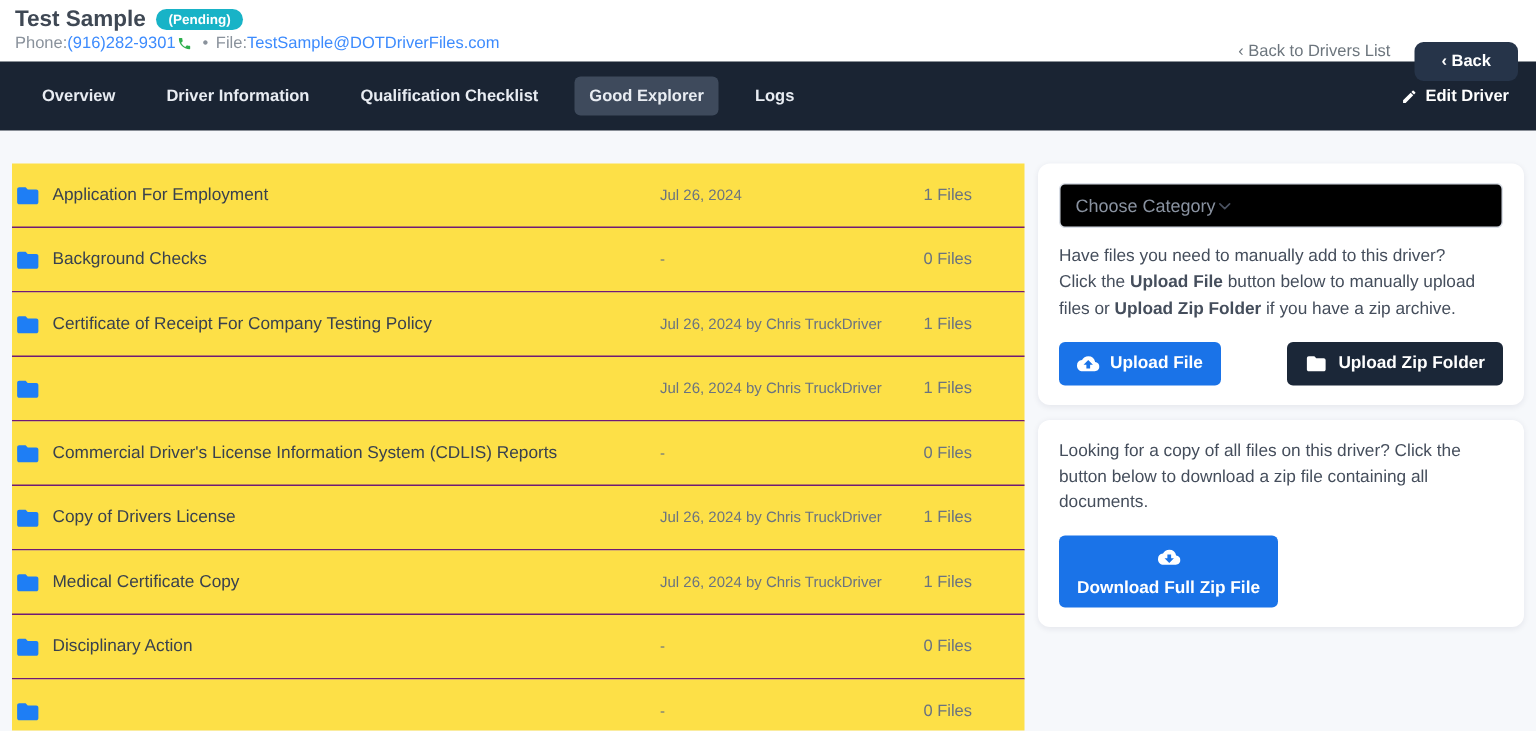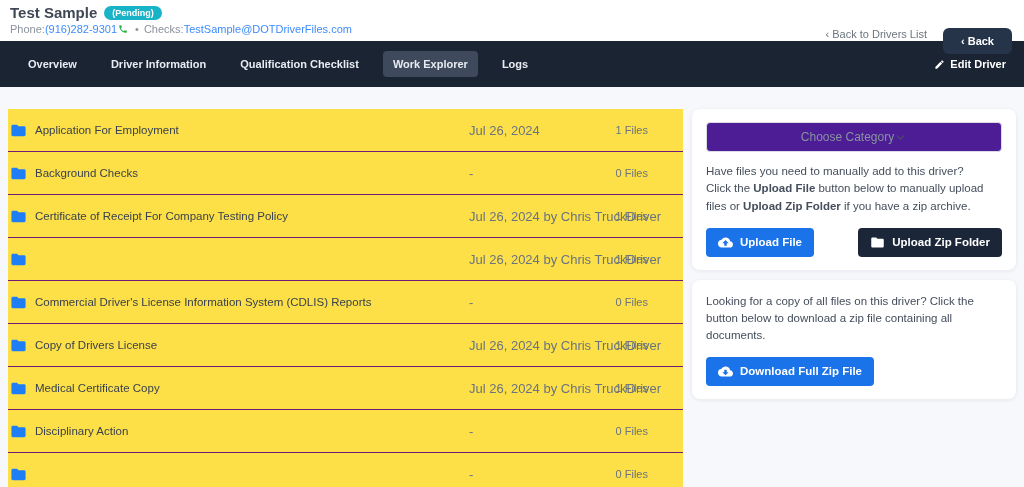"Checks:" span { text: Checks -> File }
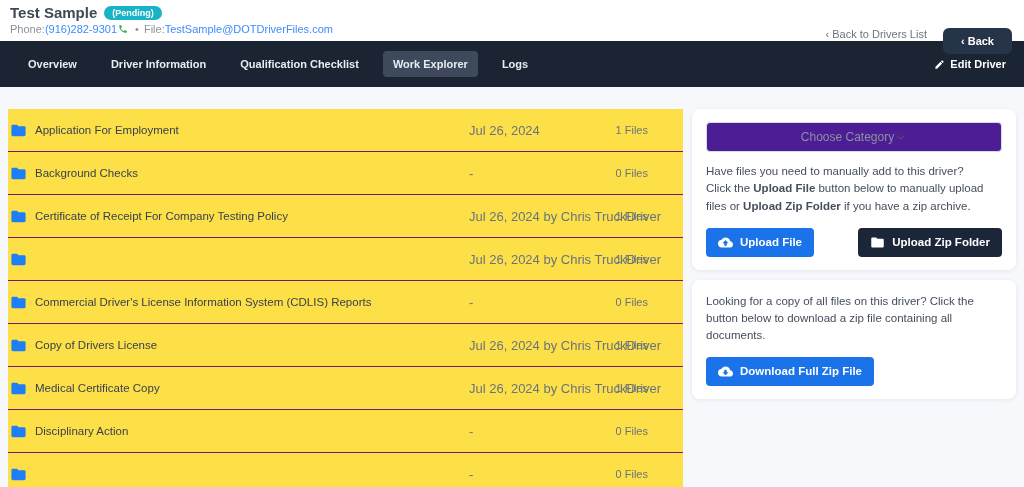"Work Explorer" div.nav-tab { text: Work -> Good }
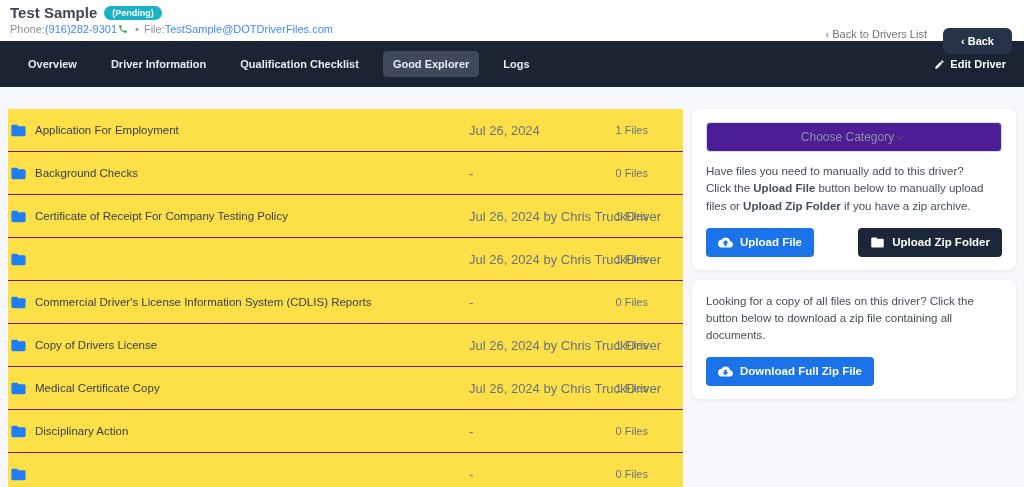"Jul 26, 2024" .row-date { font-size: 13px -> 10px; left: 461px -> 432px }
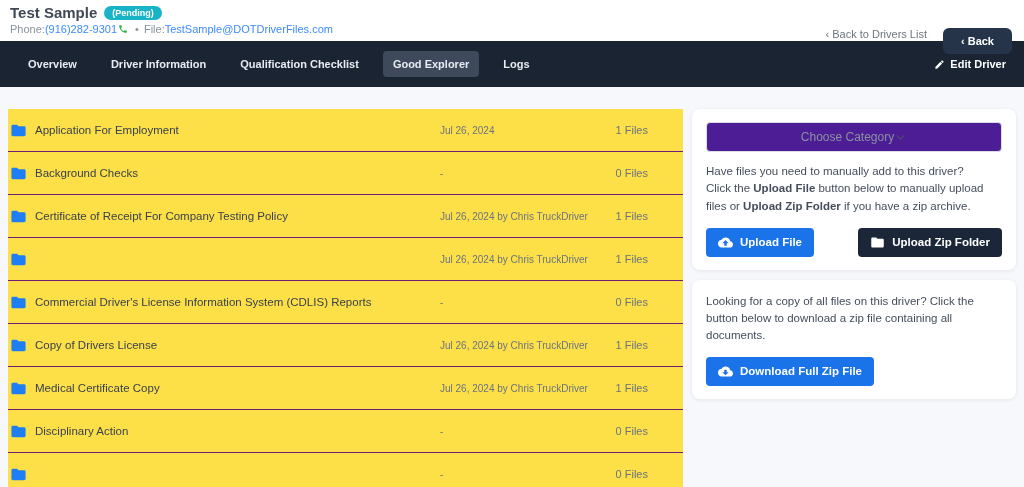"Choose Category" .category-select { background: #4c1d95 -> #000000; justify-content: center -> flex-start }
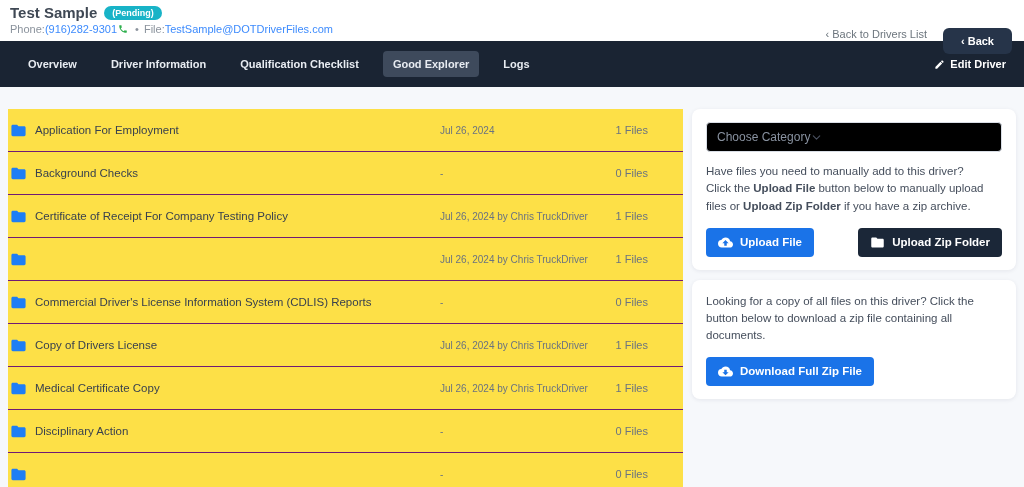"Download Full Zip File" .download-card .btn { flex-direction: none -> column }
